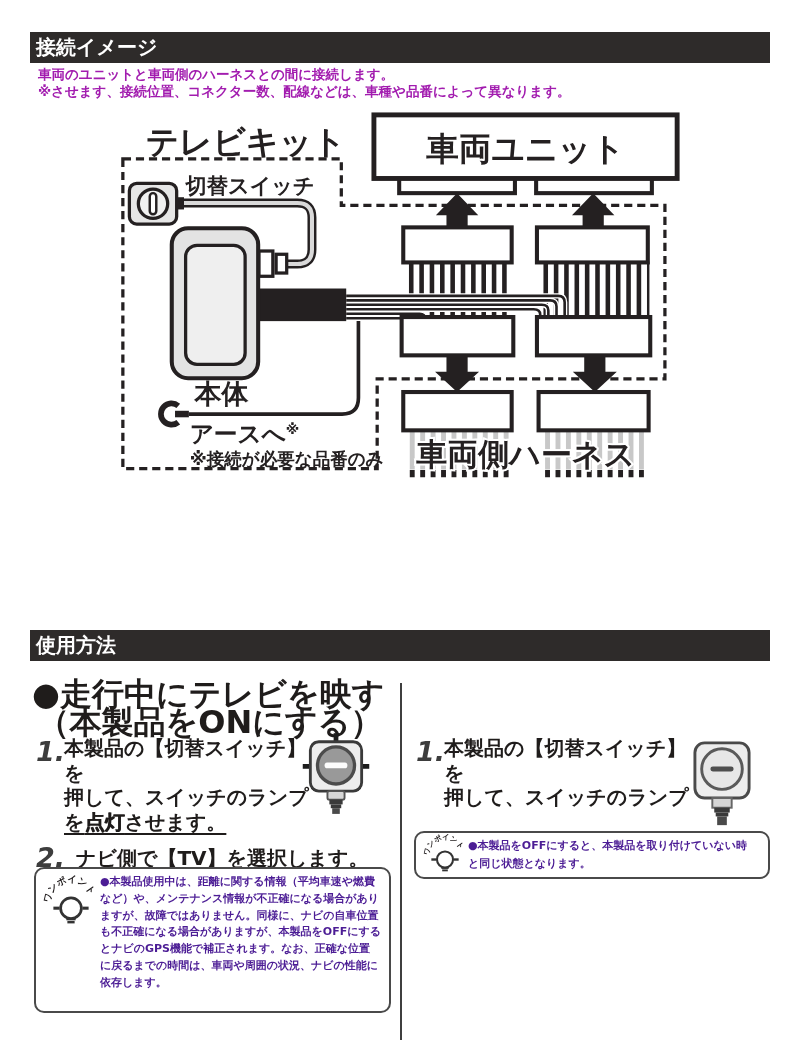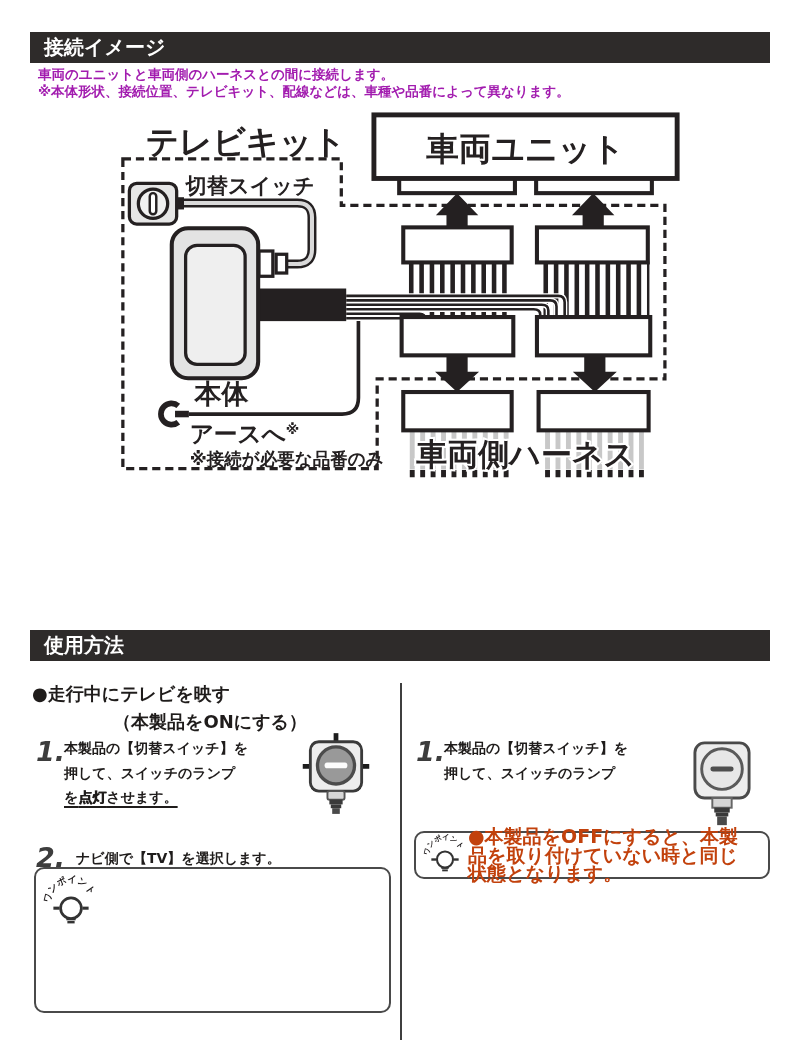"接続イメージ" .bar { padding-left: 14px -> 6px }
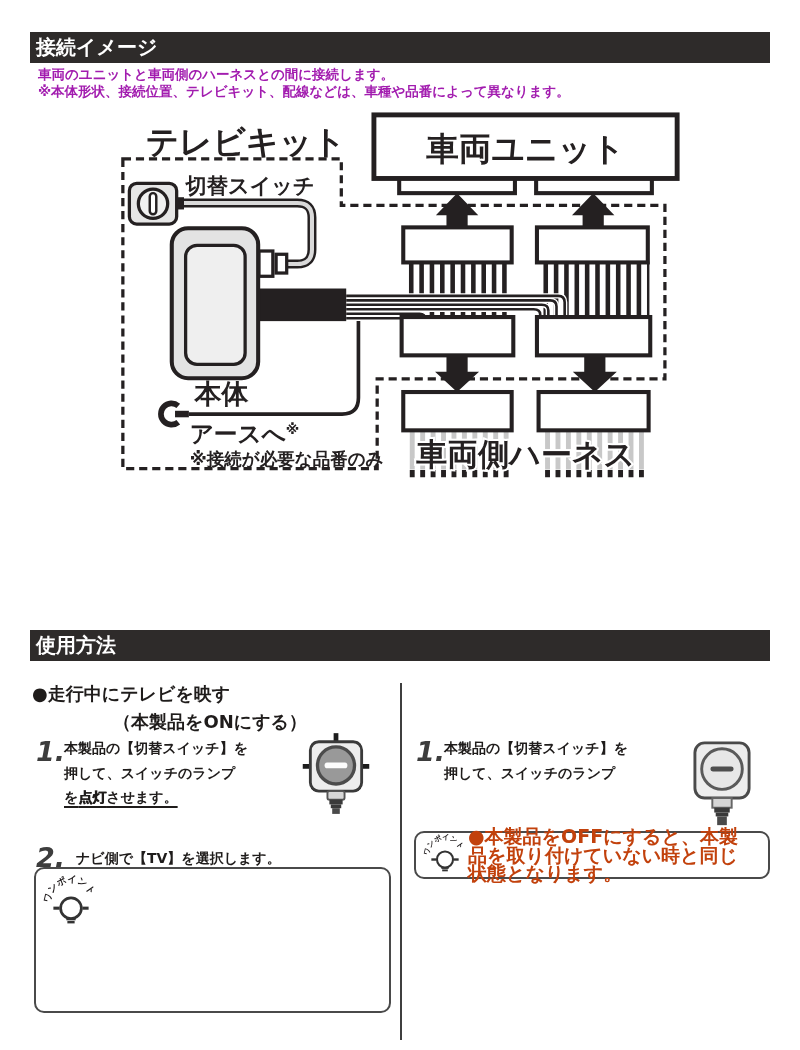"※本体形状、接続位置、テレビキット、配線などは、車種や品番によって異なります。" div { text: 本体形状、接続位置、テレビキット -> させます、接続位置、コネクター数 }
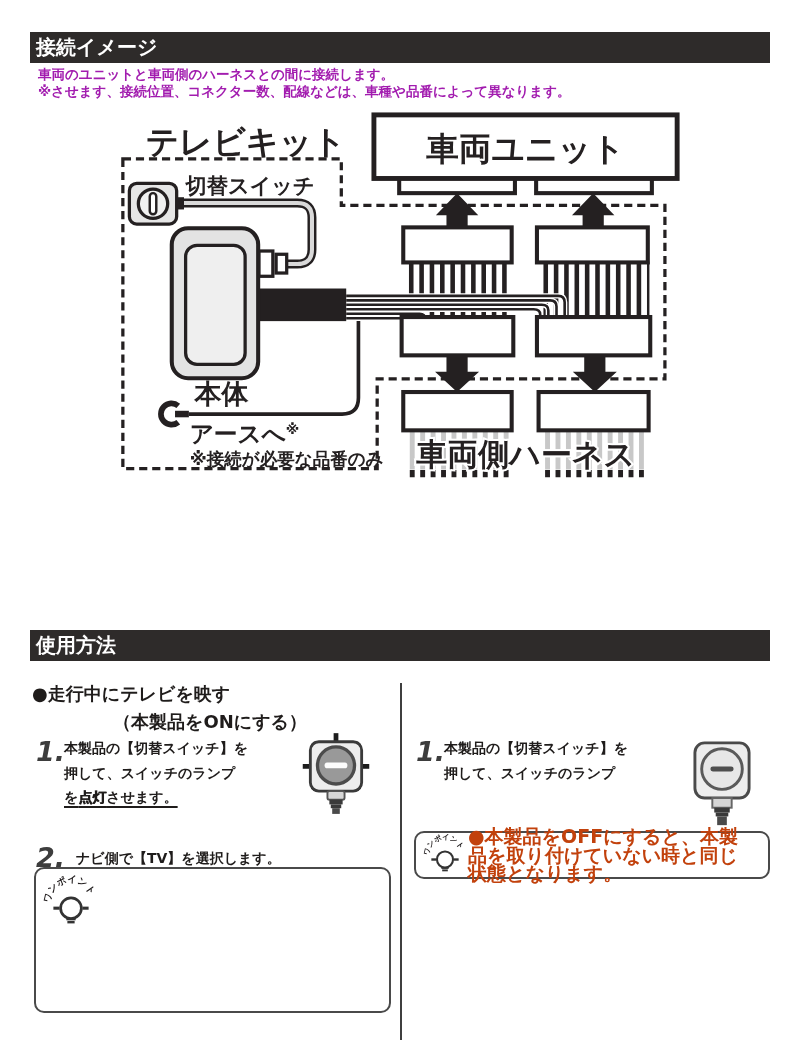"●走行中にテレビを映す" .col-heading { font-size: 18px -> 32px }
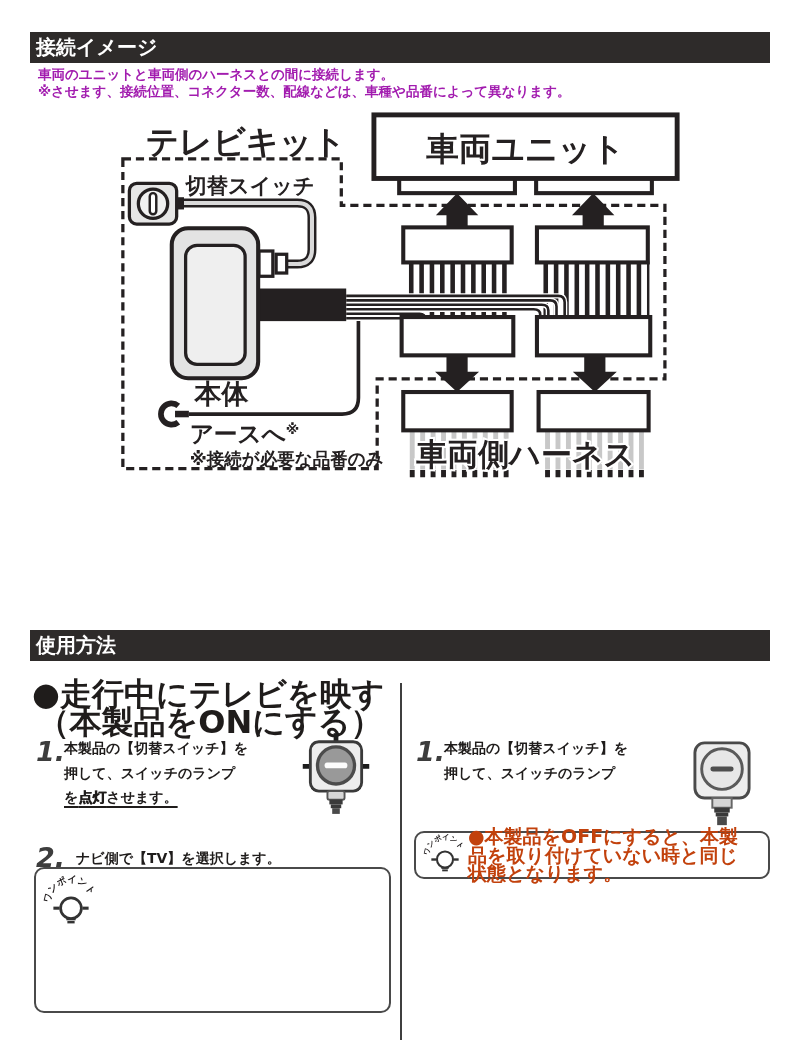"本製品の【切替スイッチ】を" .step-text { font-size: 14px -> 20px }
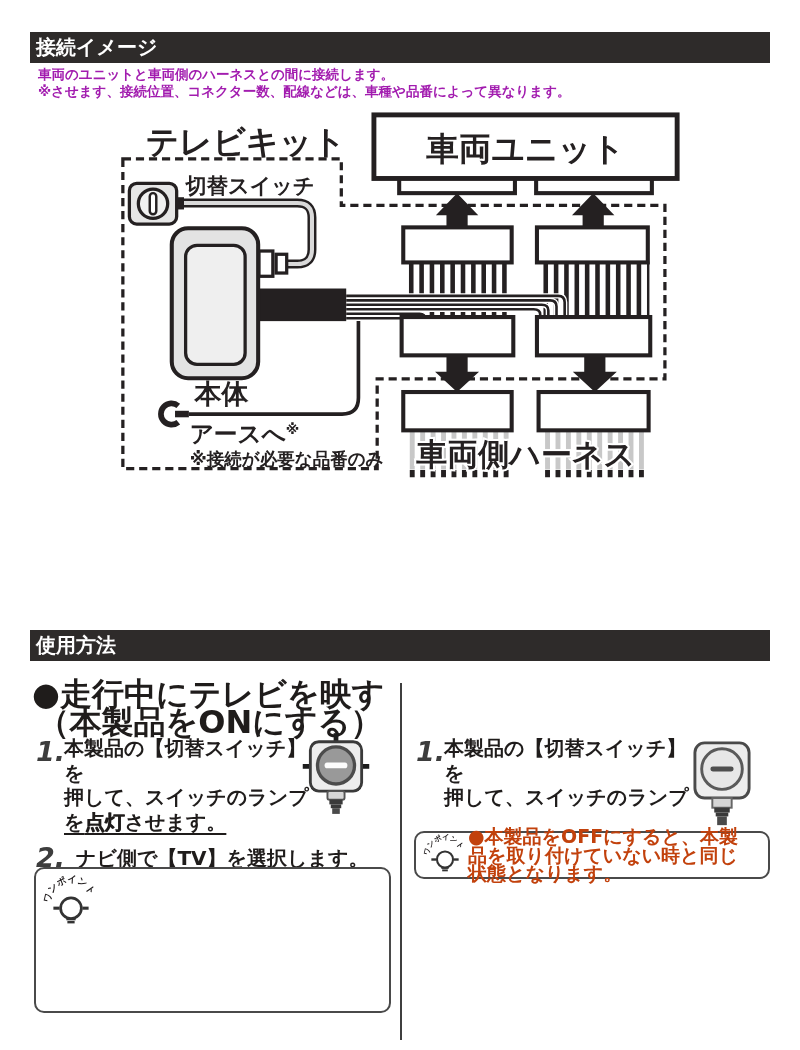"●本製品をOFFにすると、本製品を取り付けていない時と同じ状態となります。" .note .txt { color: #c2410c -> #4c1d95; font-size: 19px -> 11px }
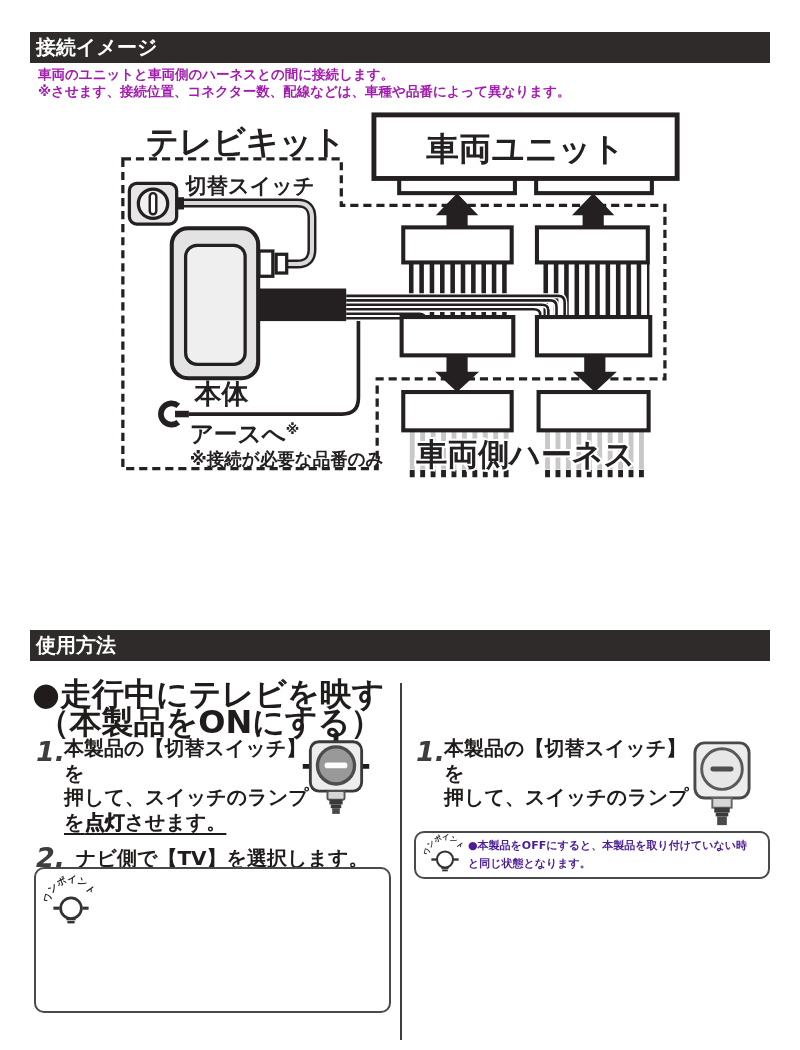"●本製品使用中は、距離に関する情報（平均車速や燃費など）や、メンテナンス情報が不" div.txt { html: none -> <div>●本製品使用中は、距離に関する情報（平均車速や燃費など）や、メンテナンス情報が不正確になる場合がありますが、故障ではありません。同様に、ナビの自車位置も不正確になる場合がありますが、本製品をOFFにするとナビのGPS機能で補正されます。なお、正確な位置に戻るまでの時間は、車両や周囲の状況、ナビの性能に依存します。</div> }
